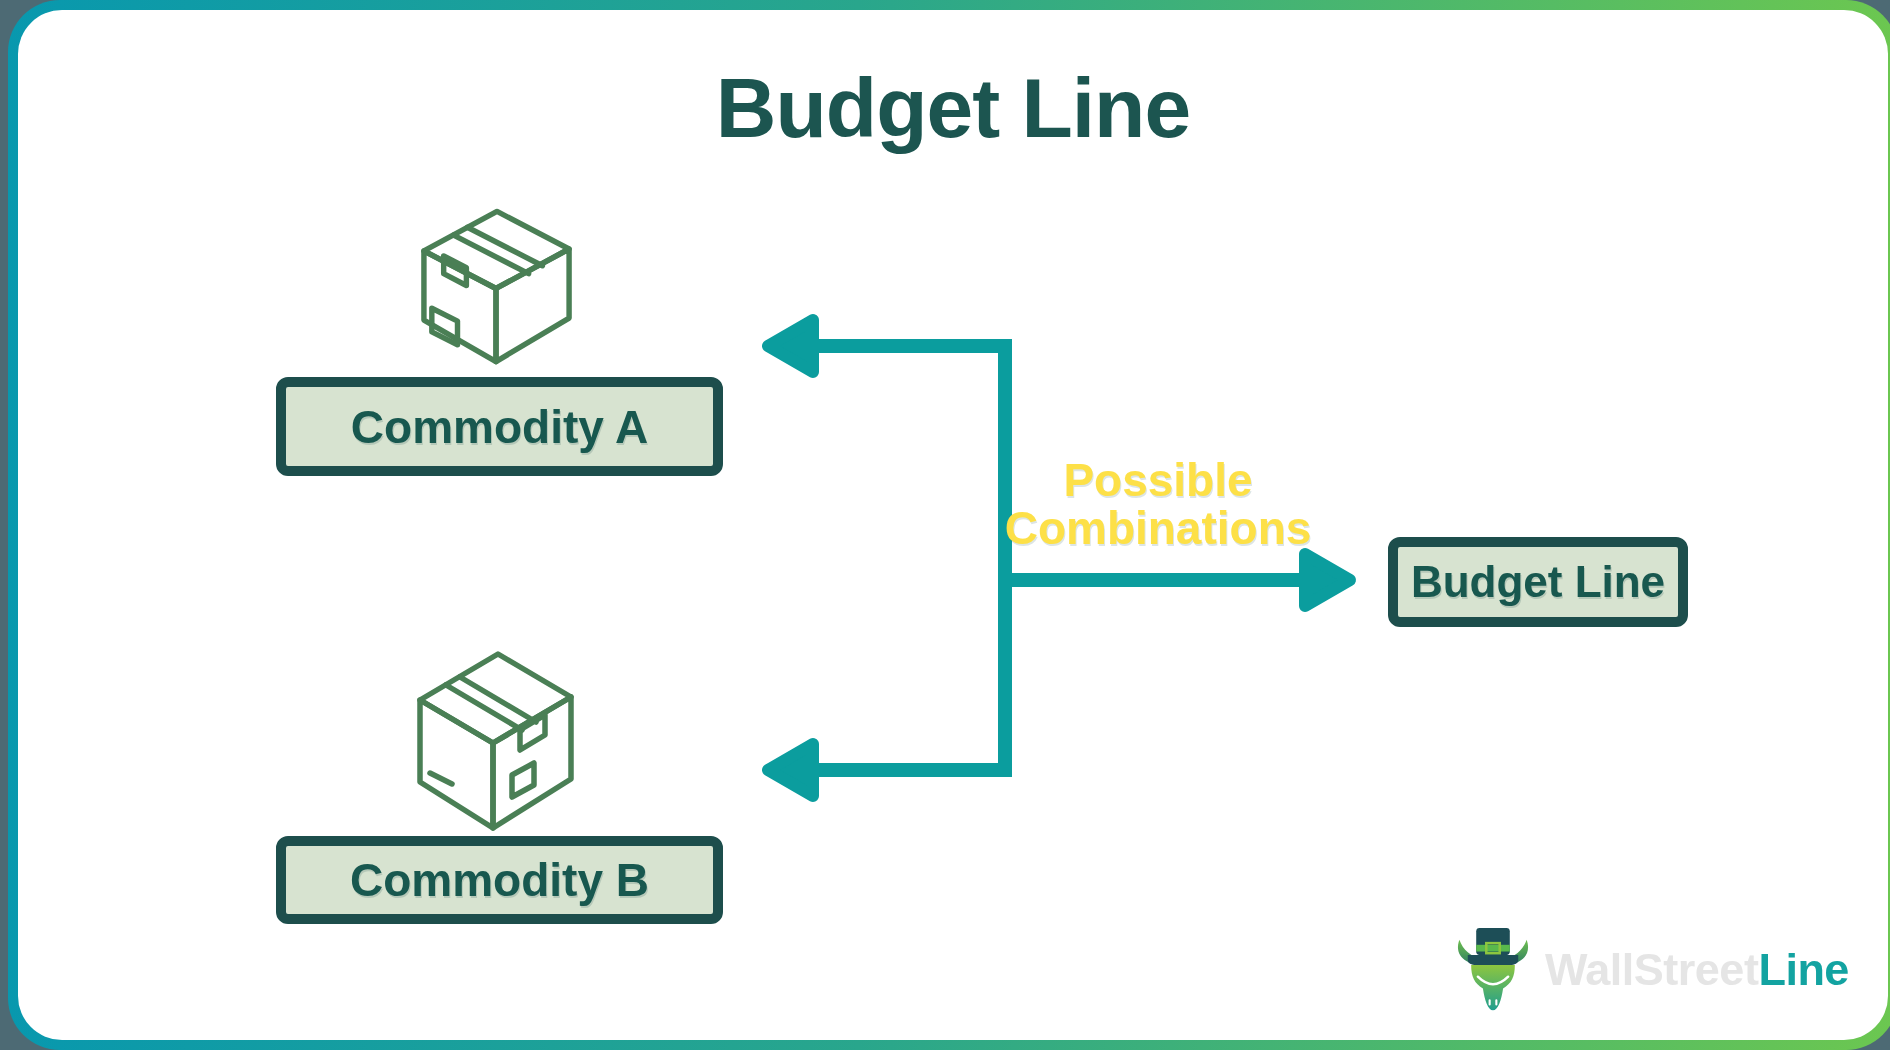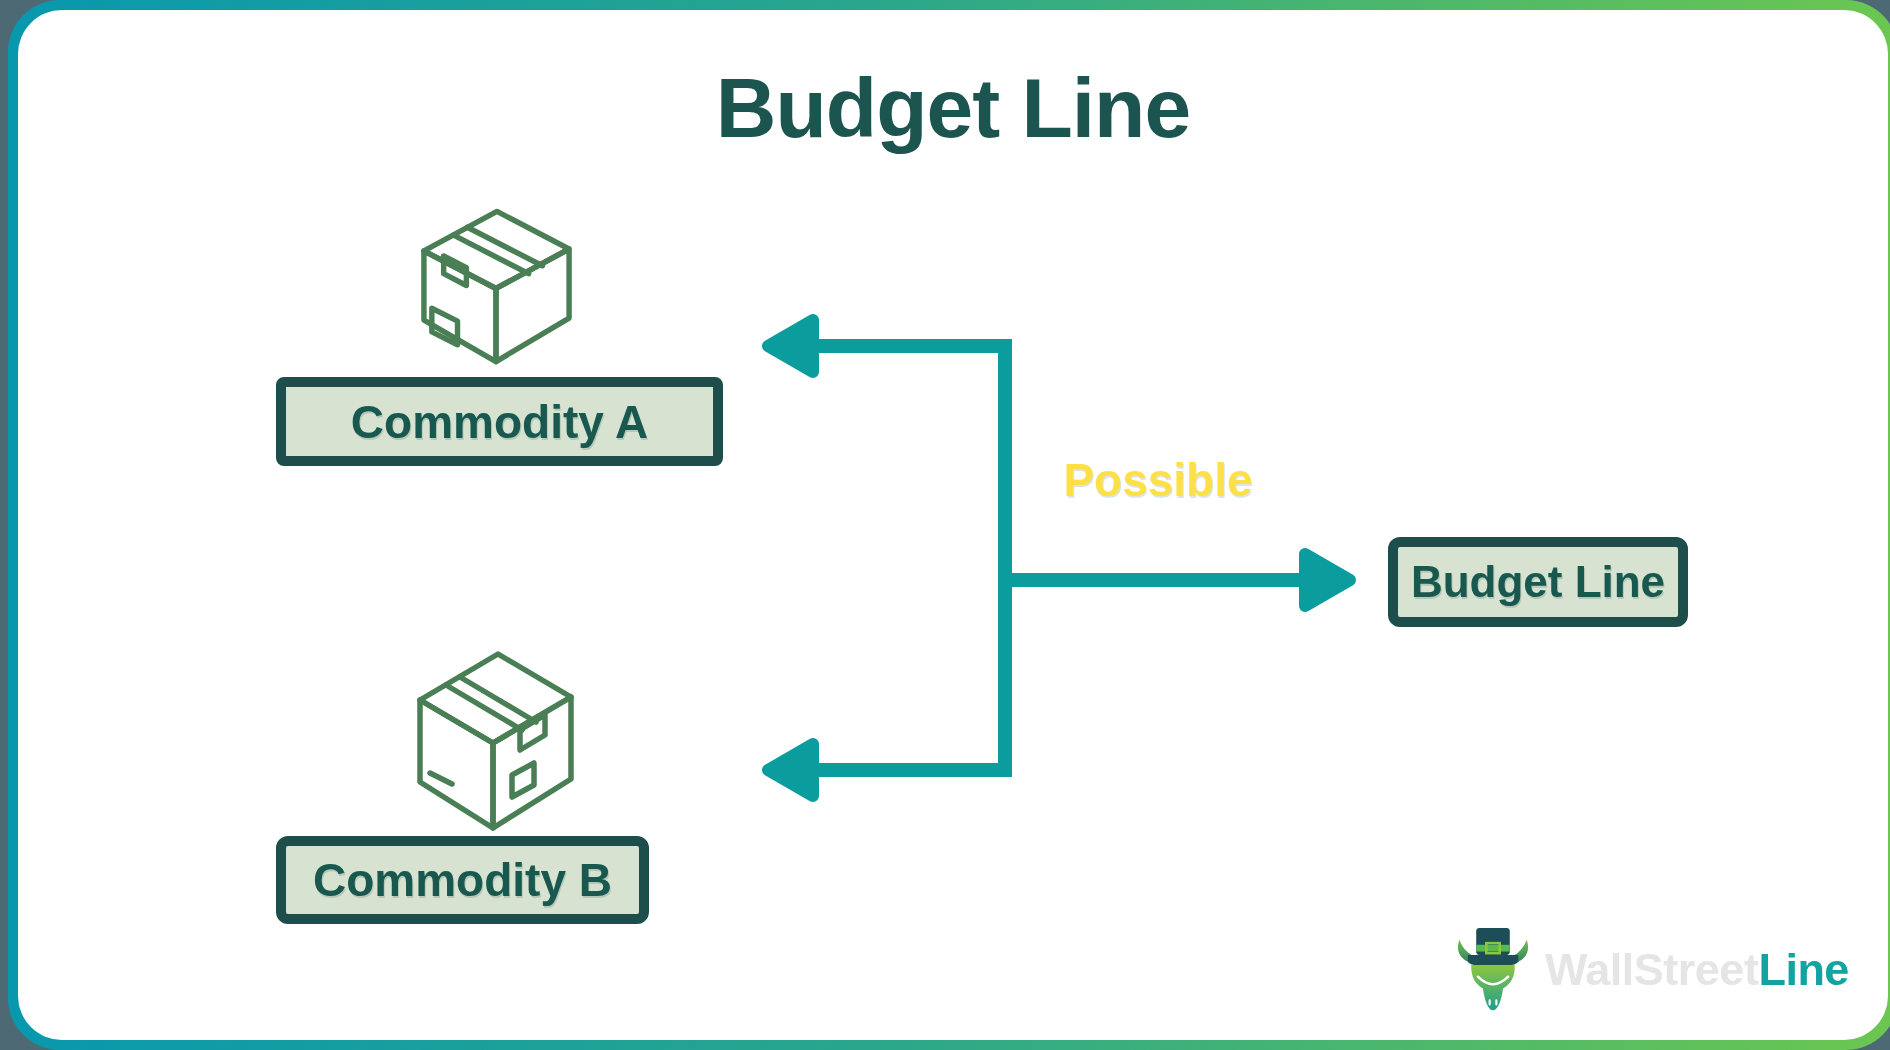"Commodity A" .node-a { border-radius: 8px -> none; height: 89px -> 99px }
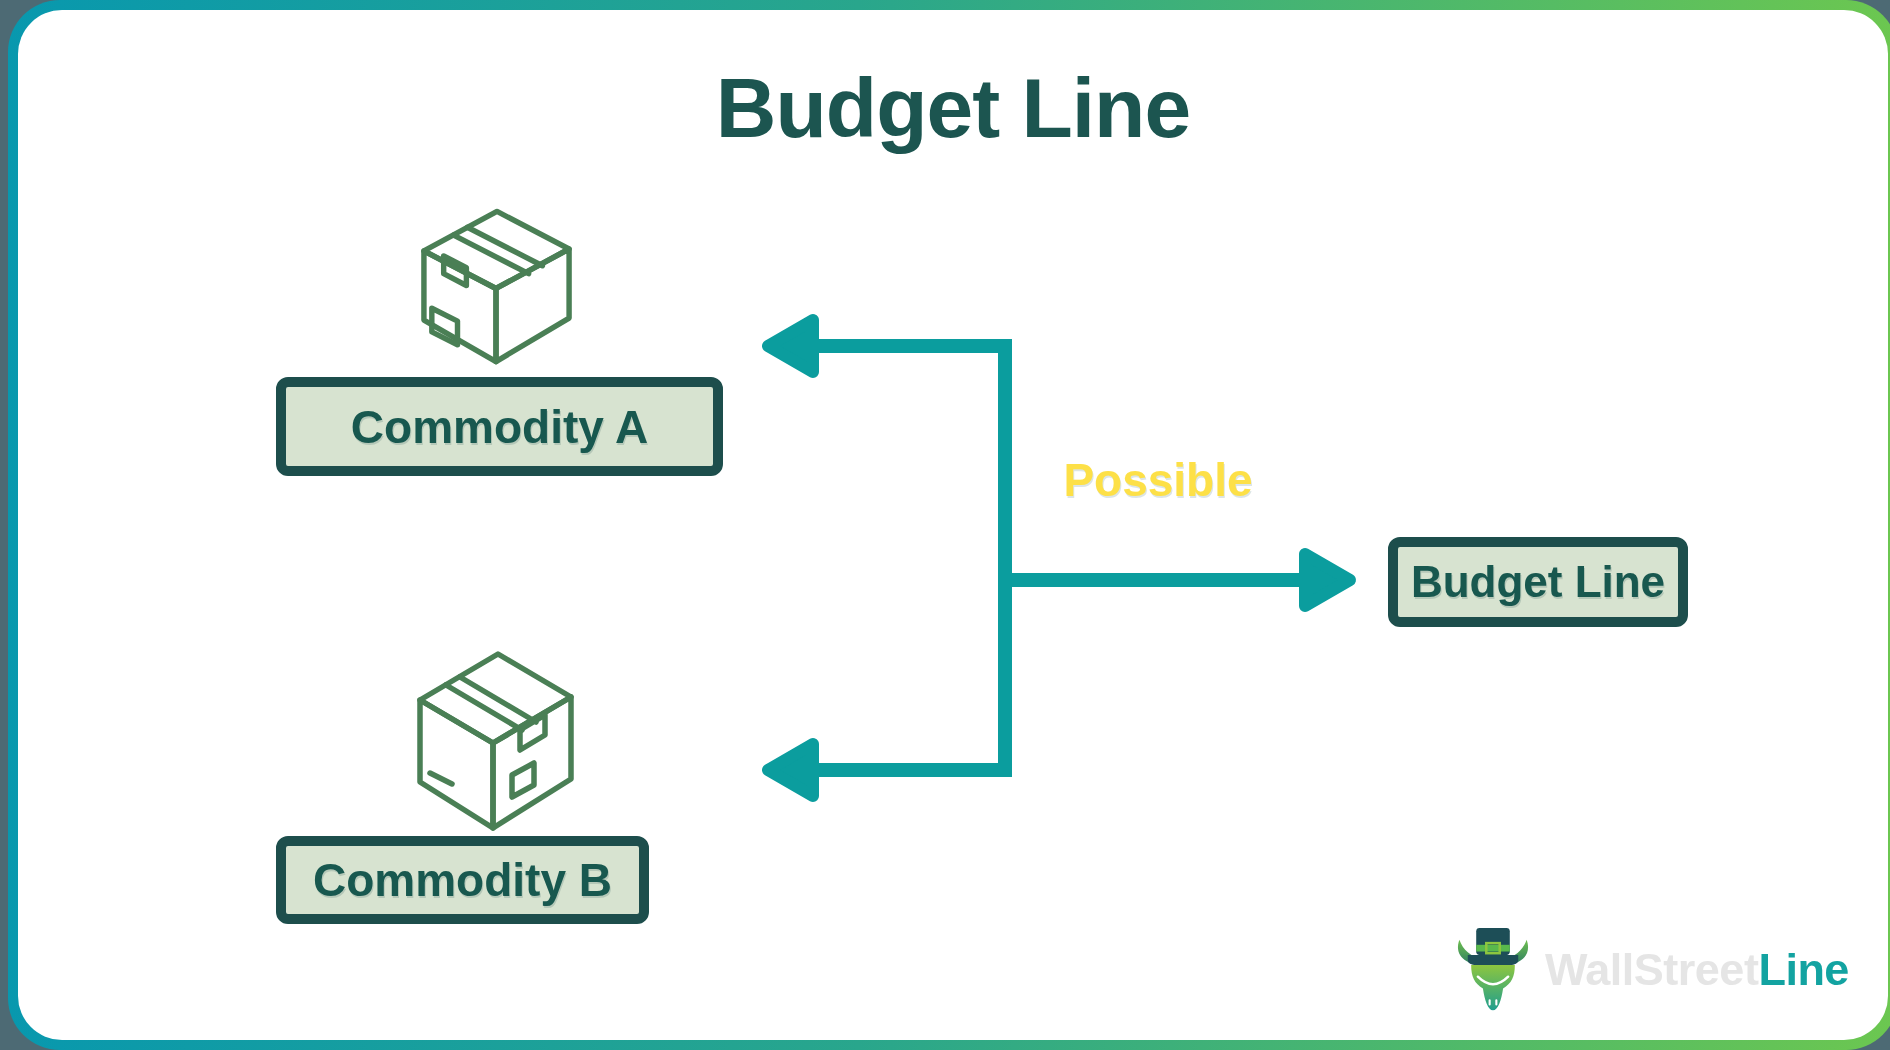"Combinations" div { html: none -> <div>Combinations</div> }
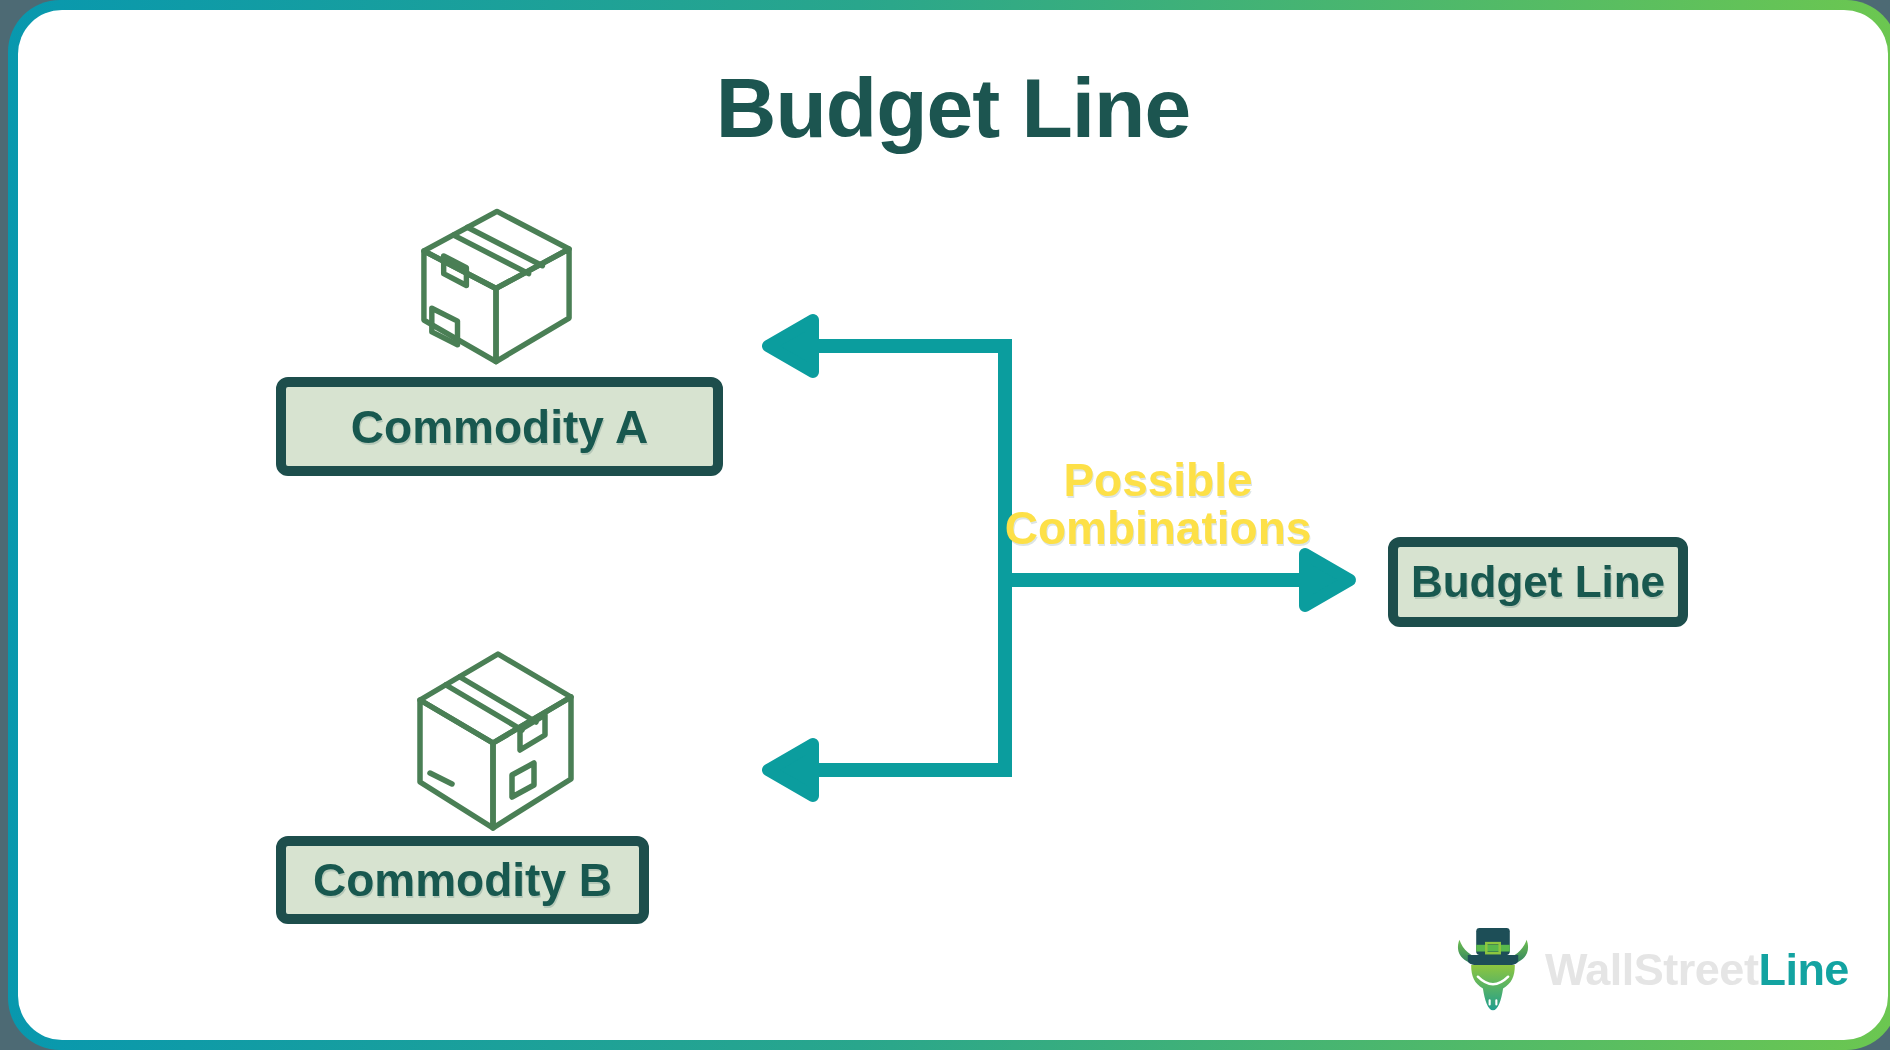"Commodity B" .node-b { width: 373px -> 447px }
